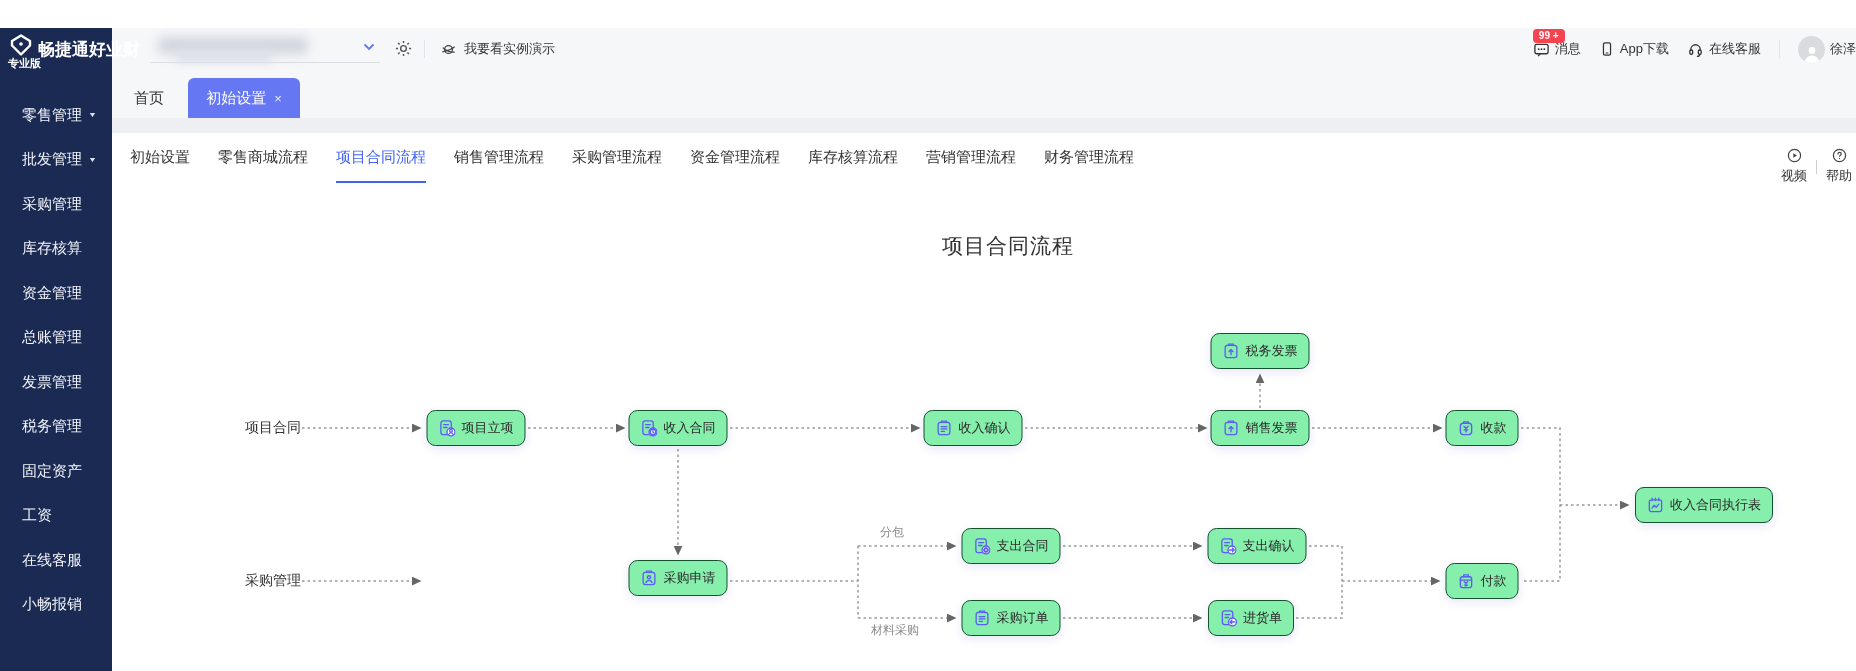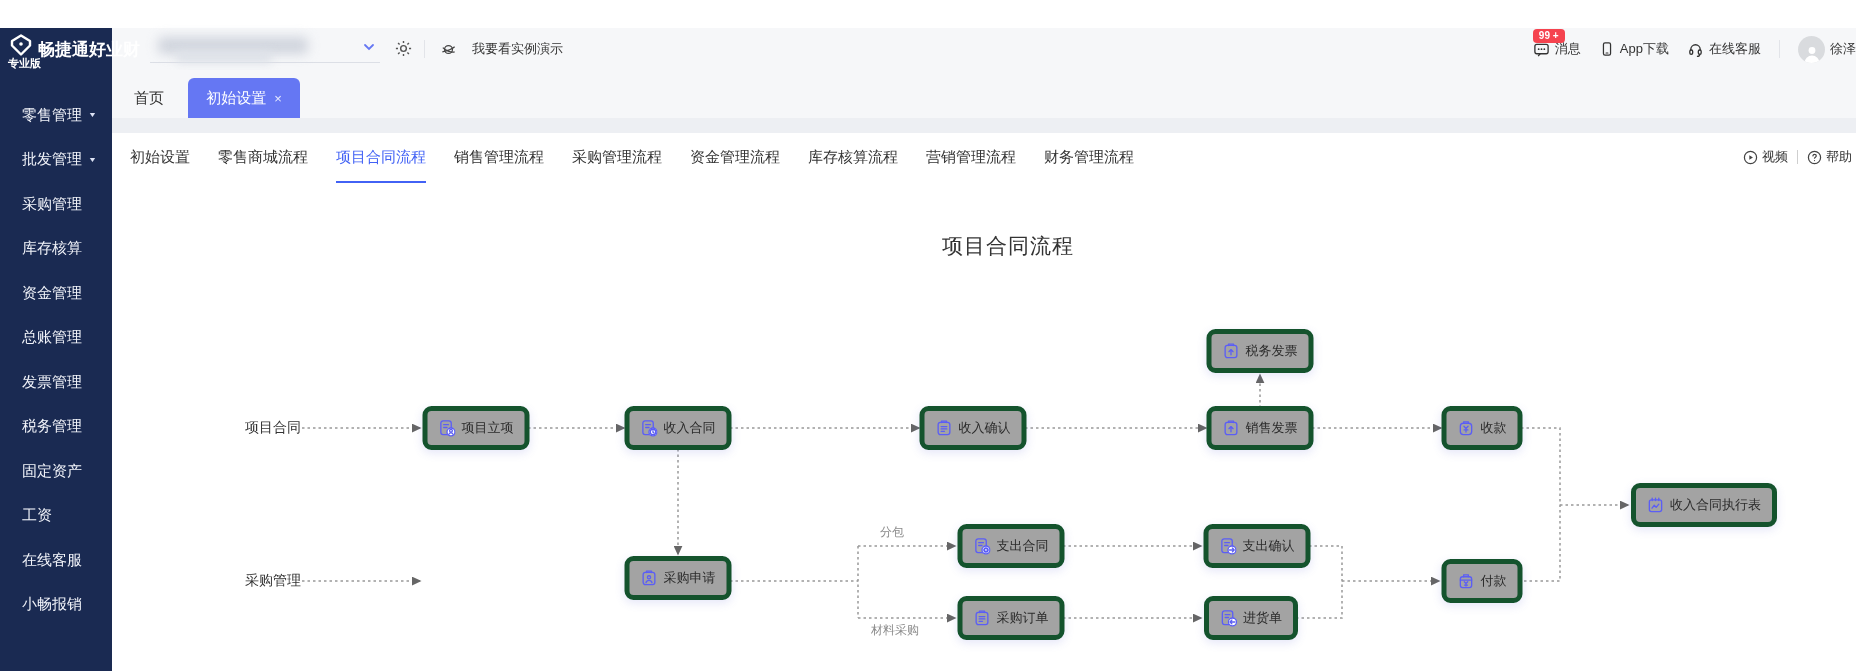"我要看实例演示" .tb-demo { gap: 15px -> 7px }
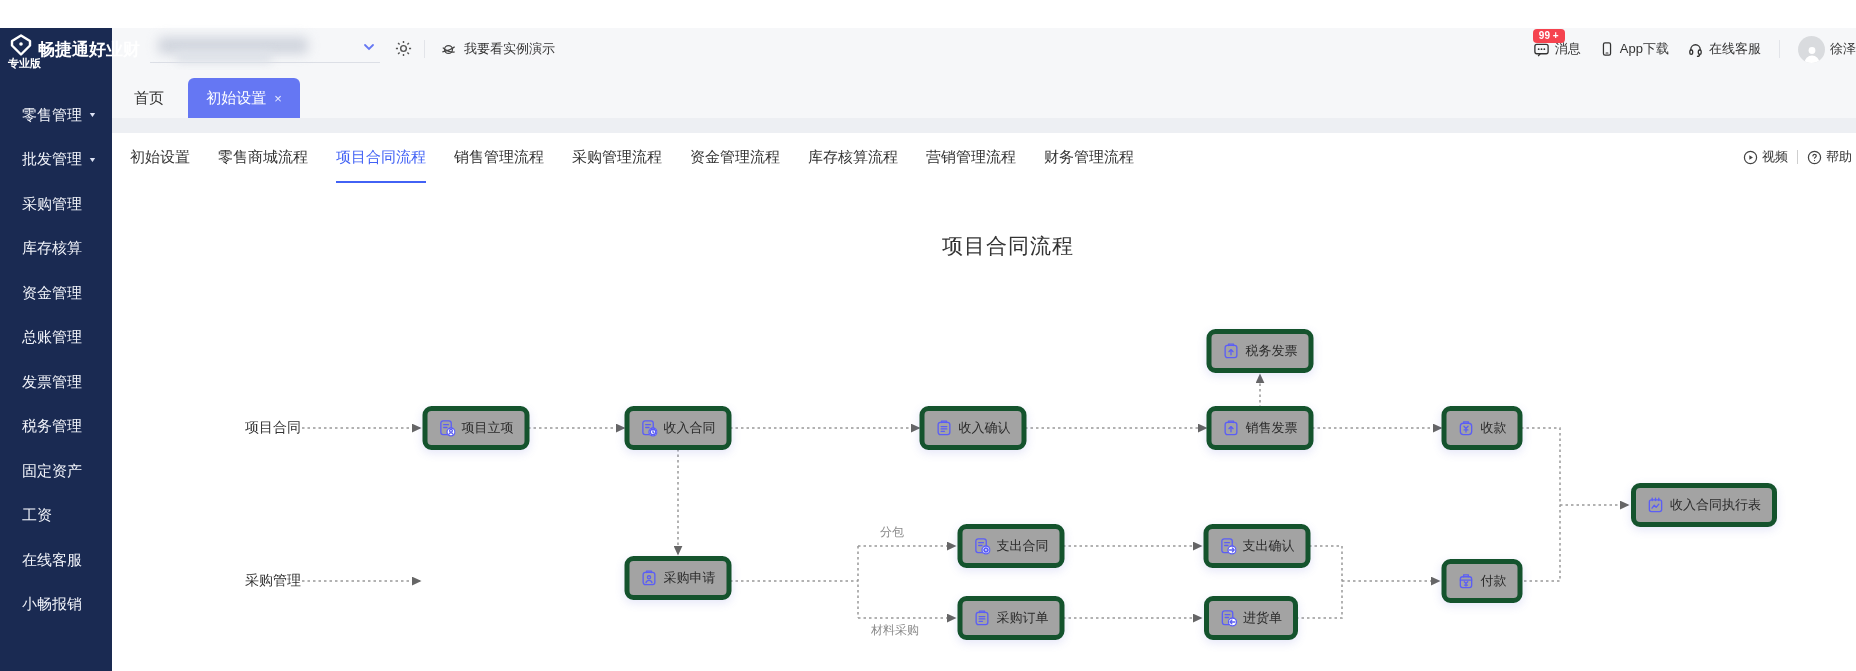"视频" .hv-item { flex-direction: none -> column }
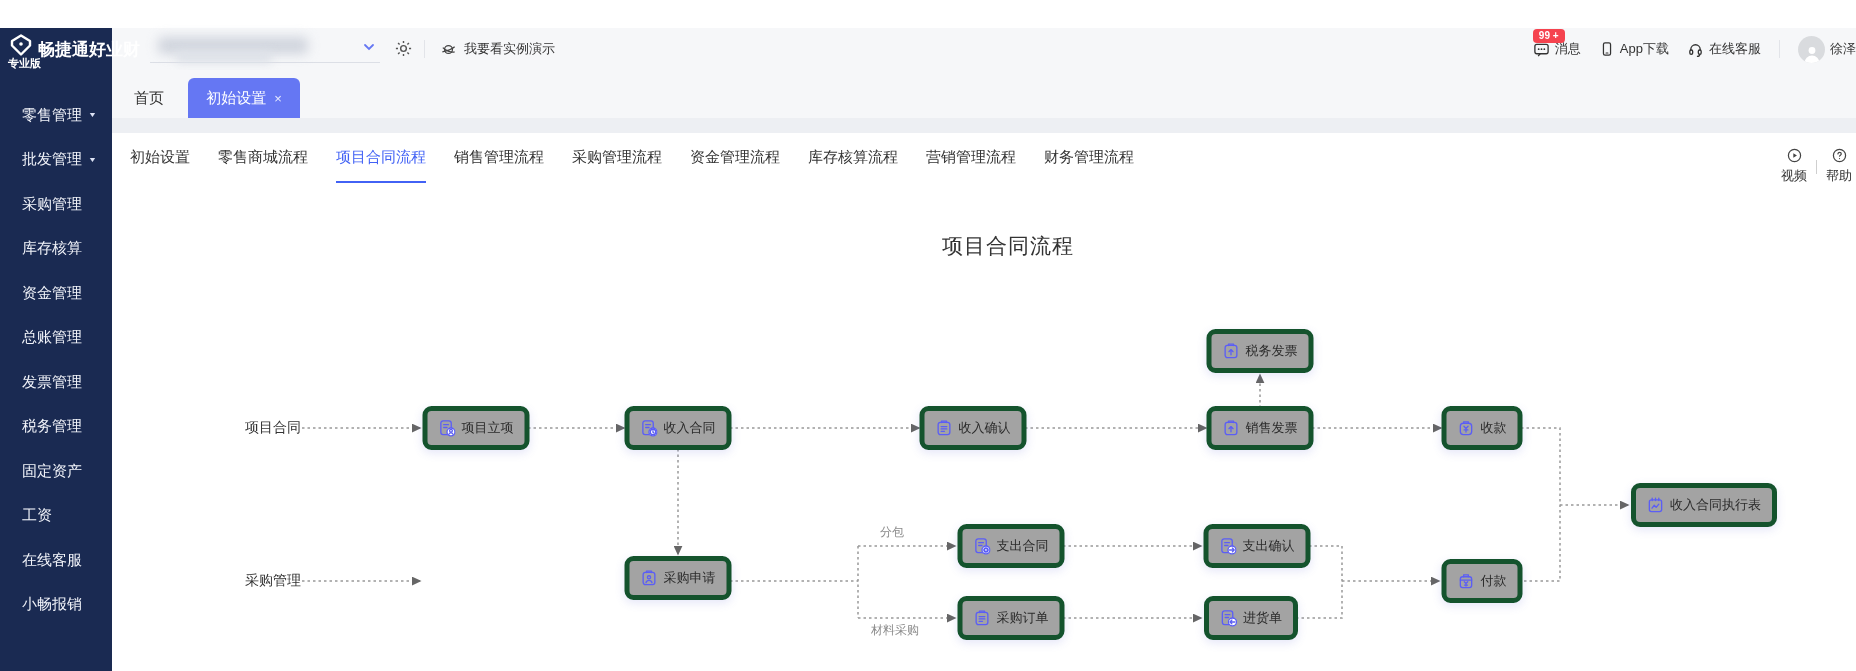"税务发票" .flow-node { background: #a3a3a3 -> #86efac; border: 5px solid #14532d -> 1px solid #14532d }
